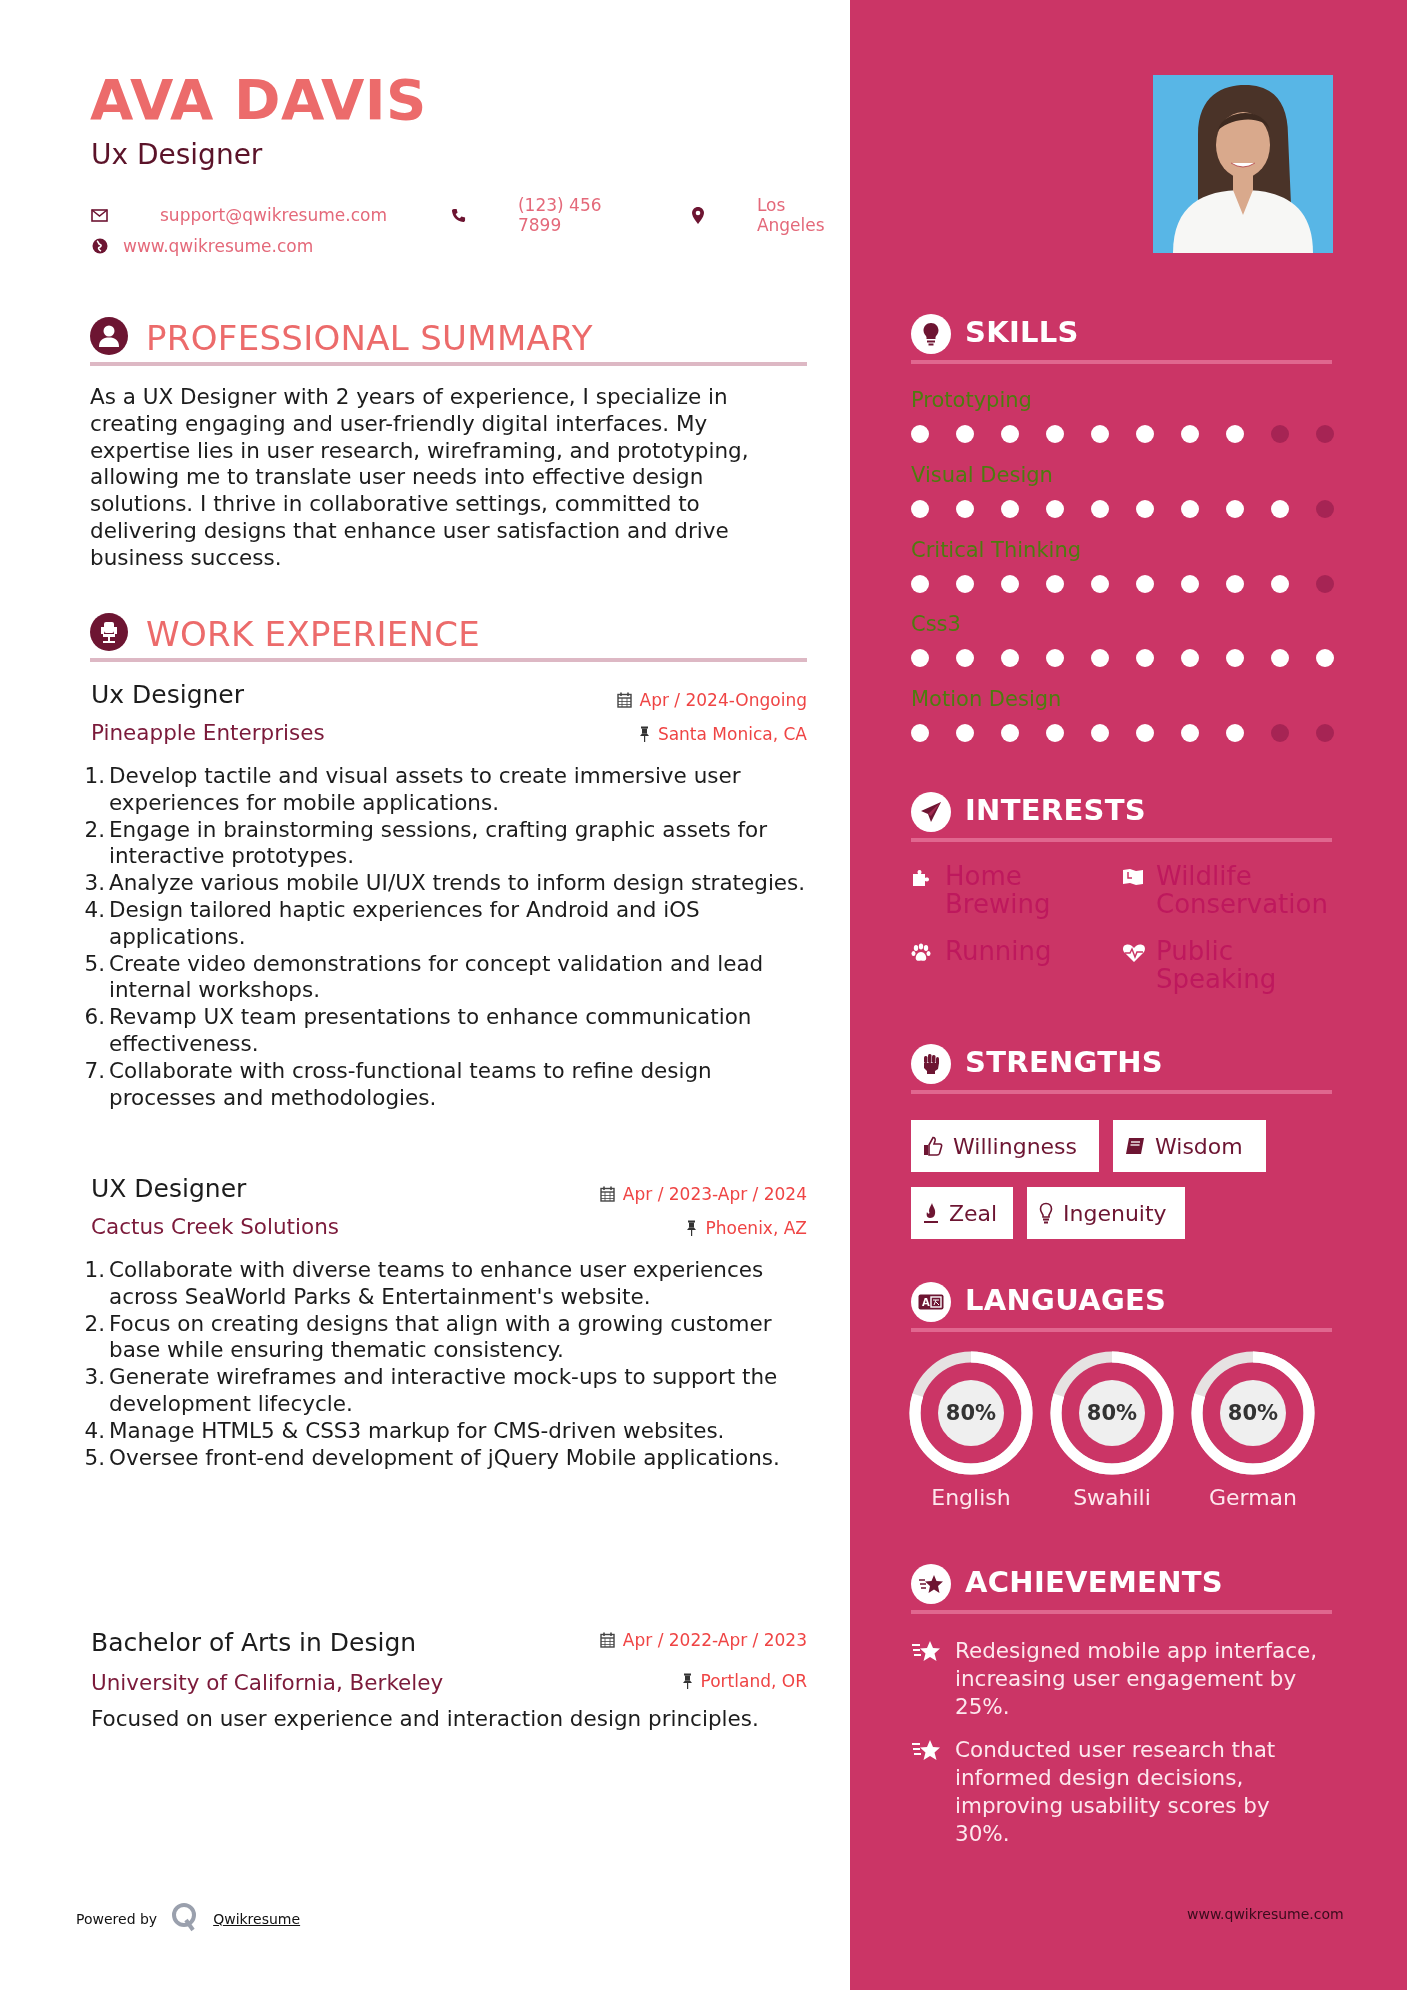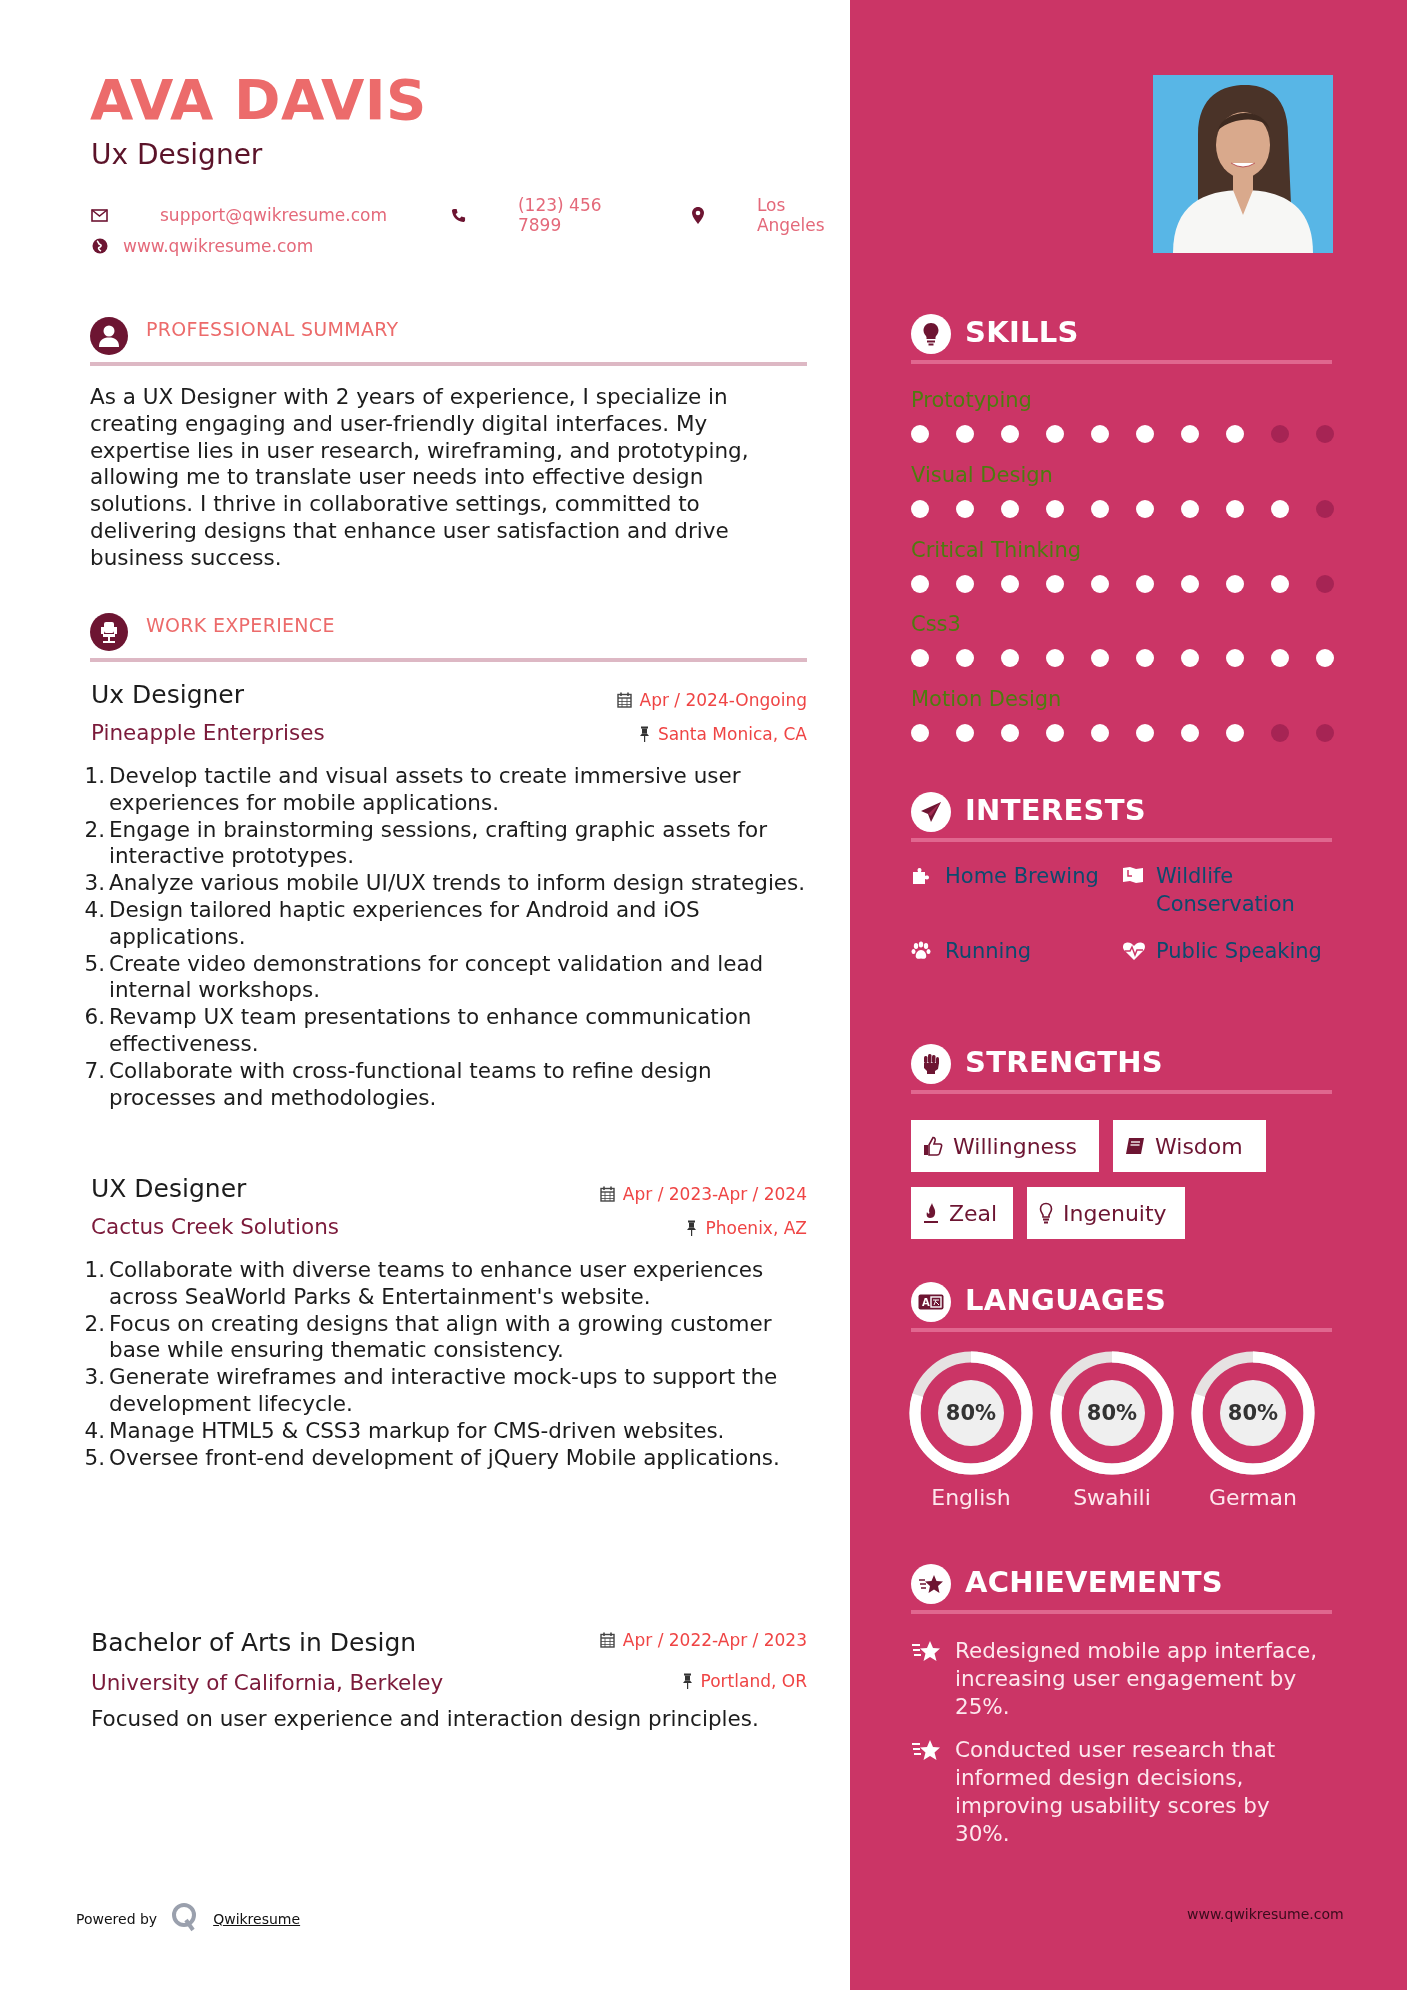"PROFESSIONAL SUMMARY" .sec-head .title { font-size: 19px -> 34px }
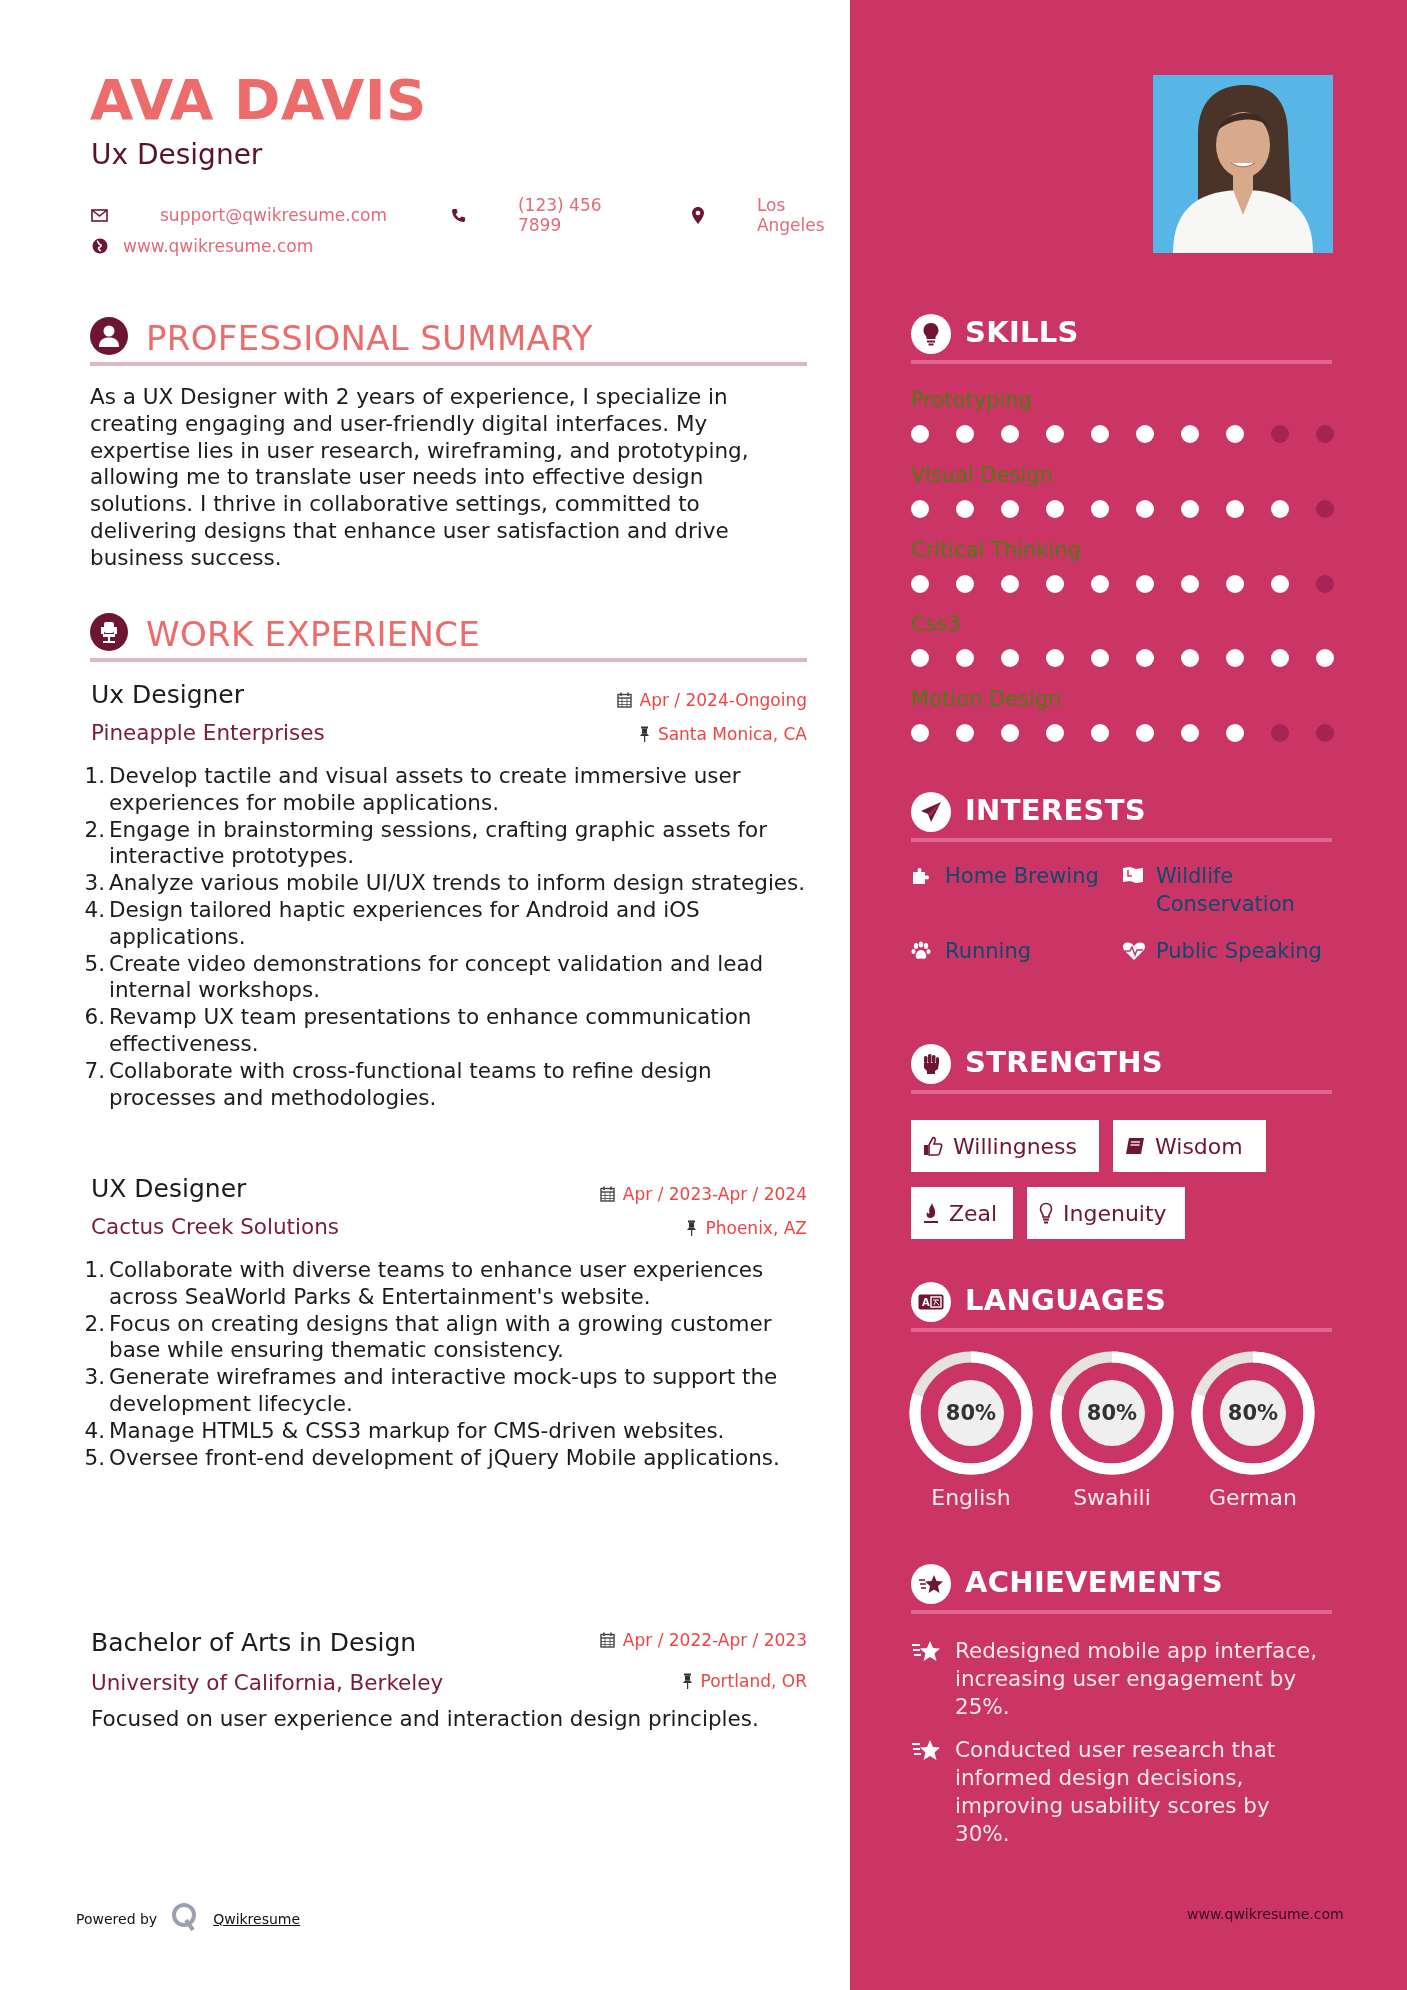"Home Brewing" .interest { color: #0c4a6e -> #be185d; font-size: 21px -> 26px }
